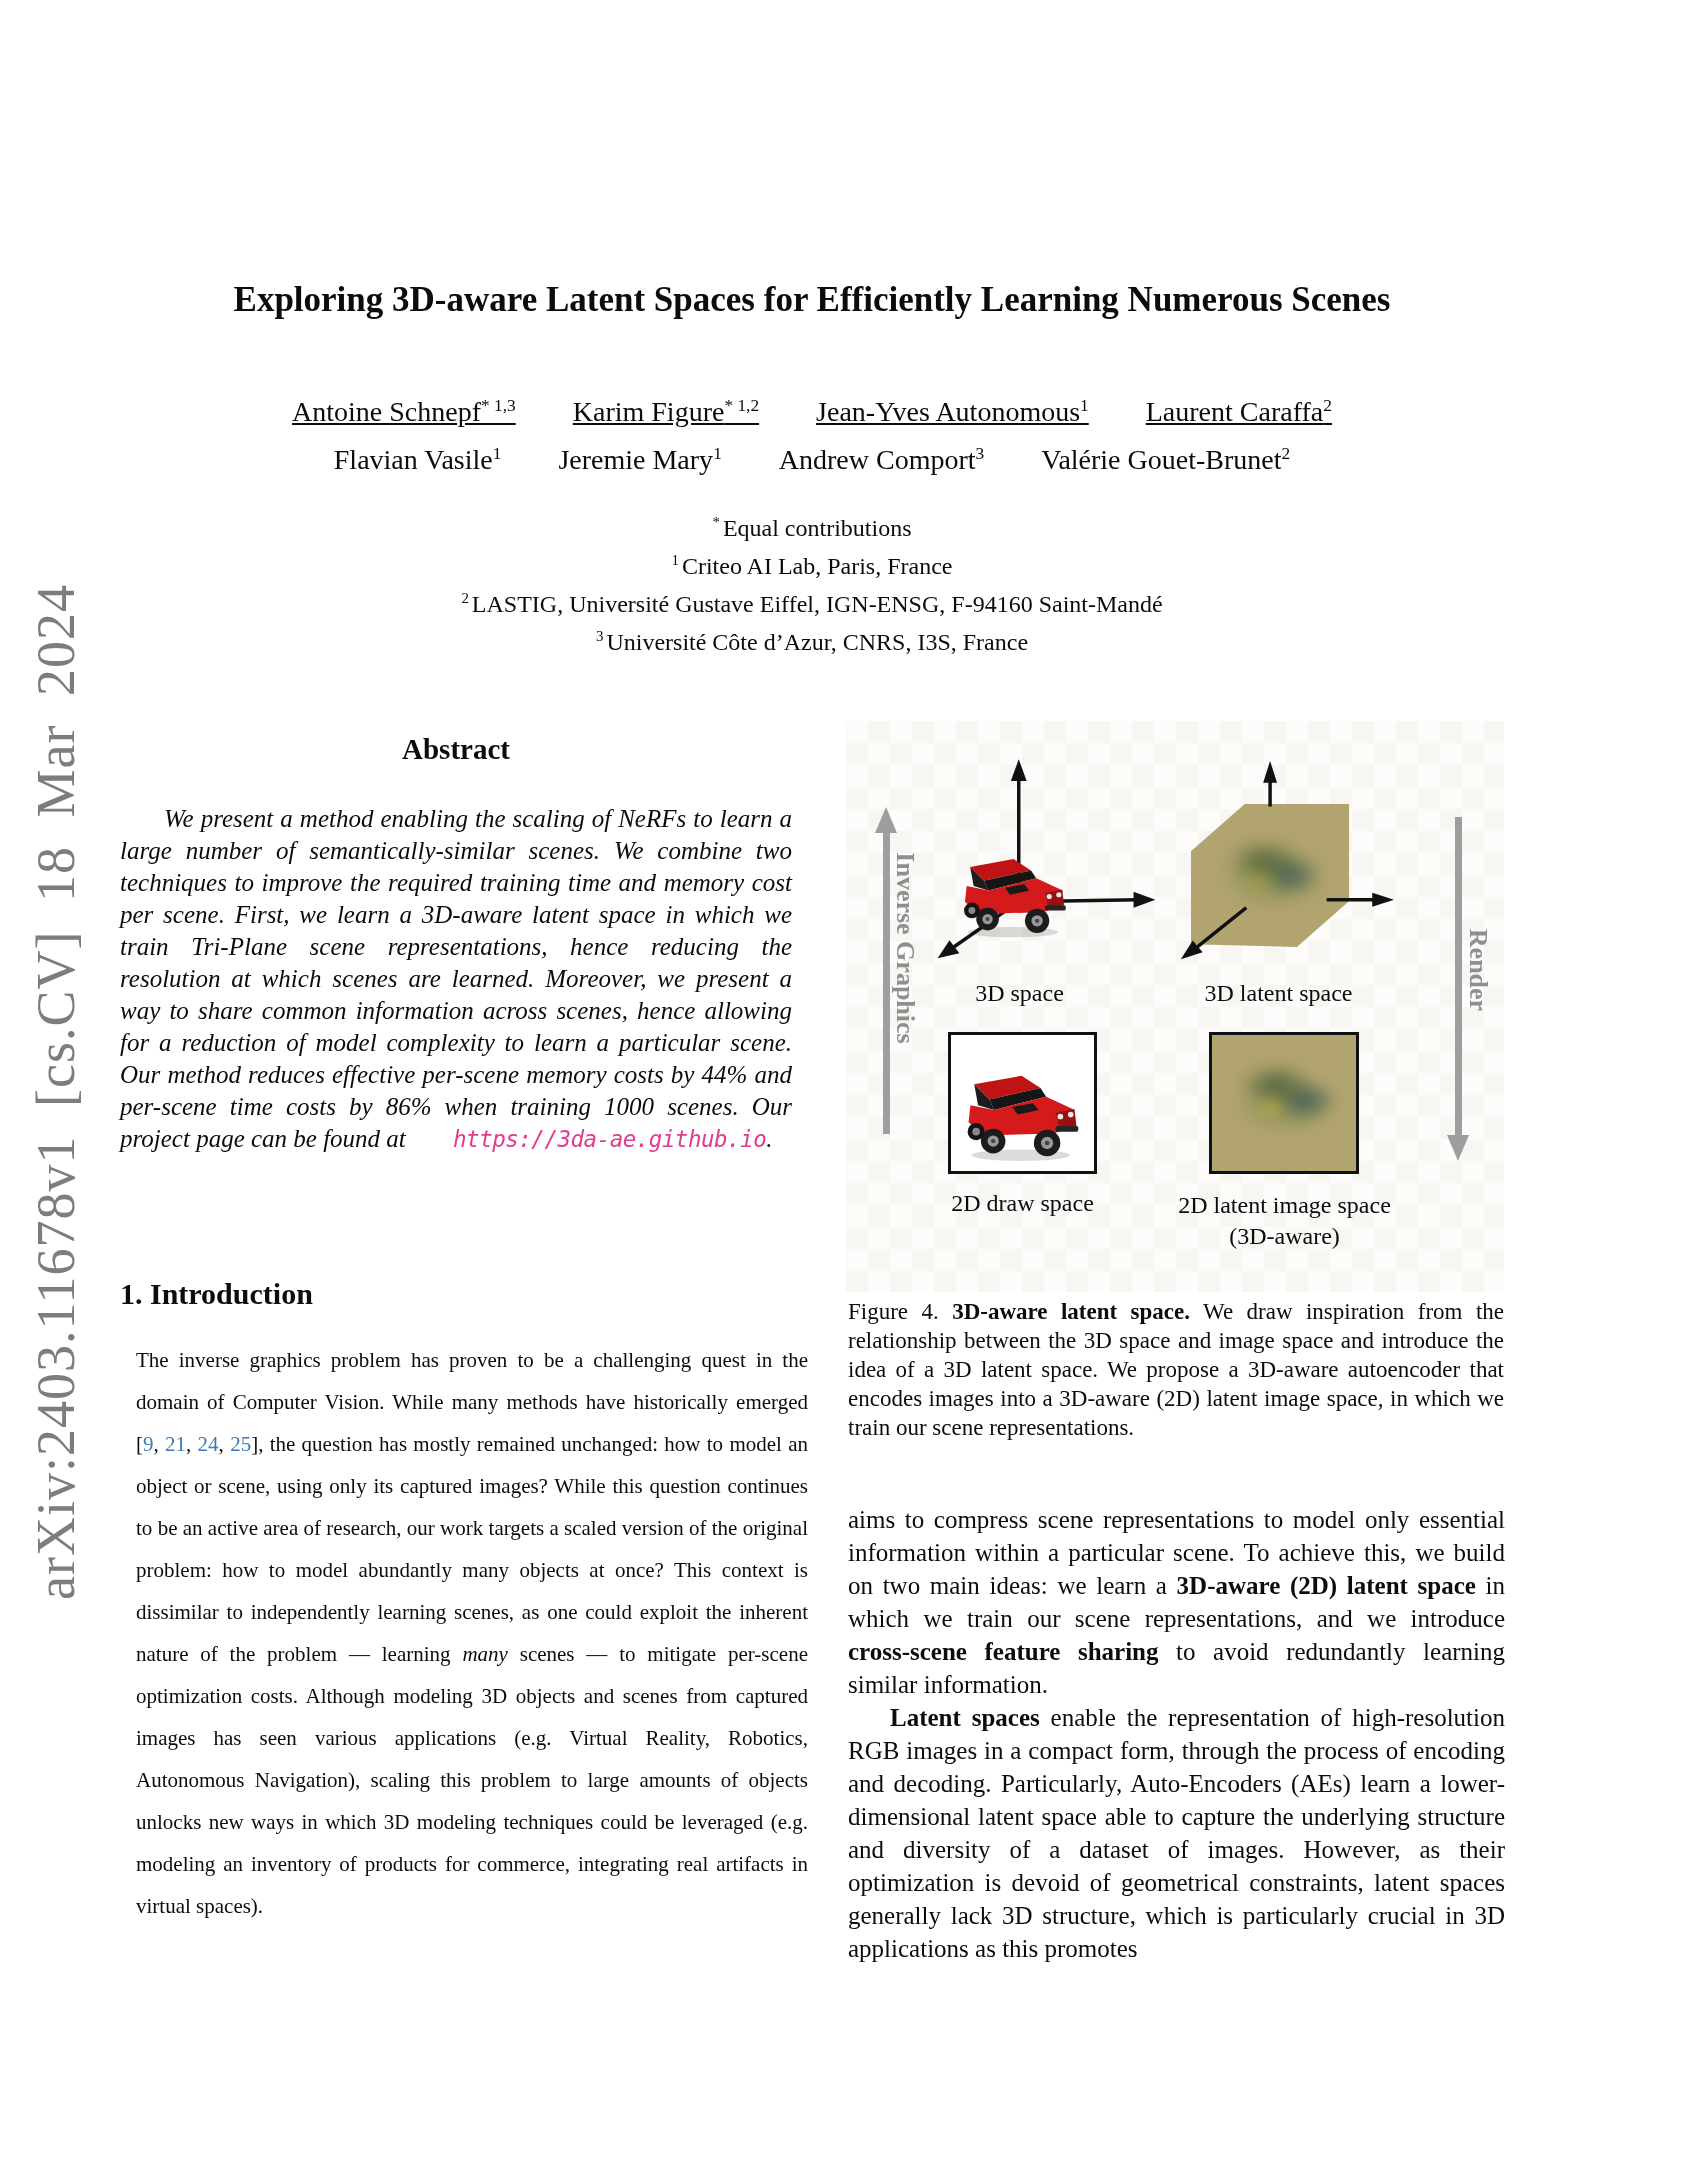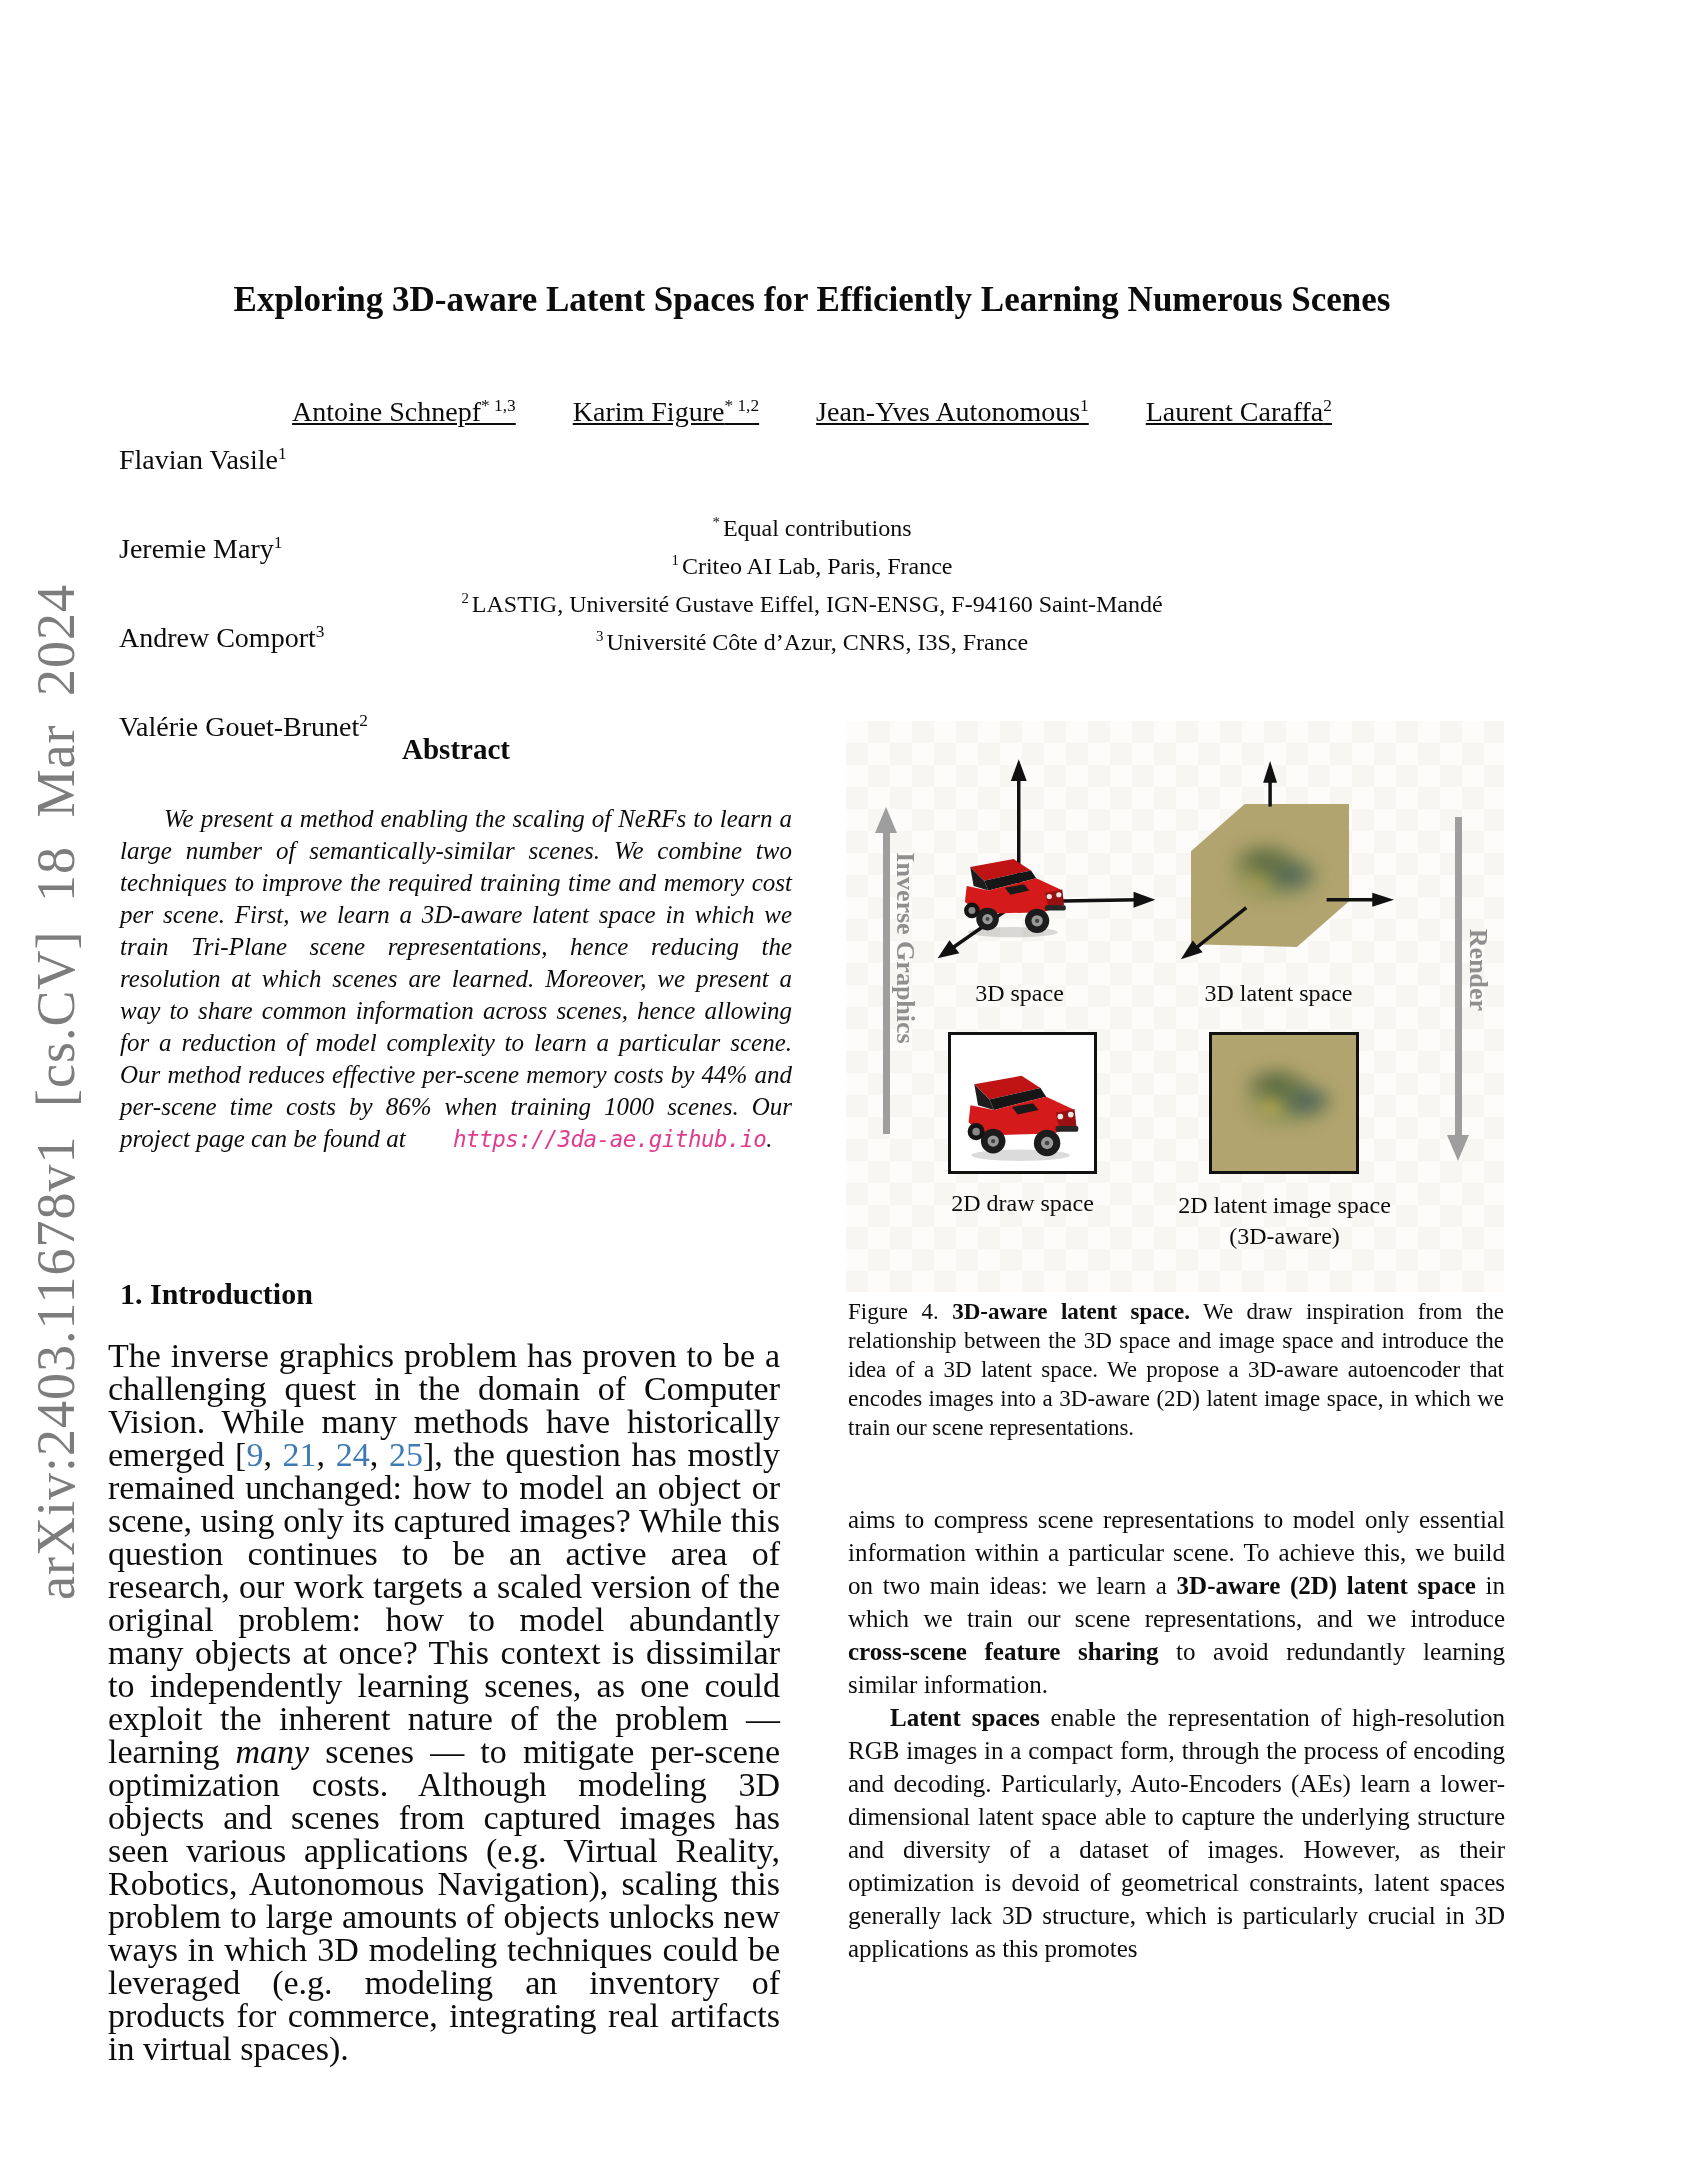"Flavian Vasile1" .authors.row2 { flex-direction: column -> none }
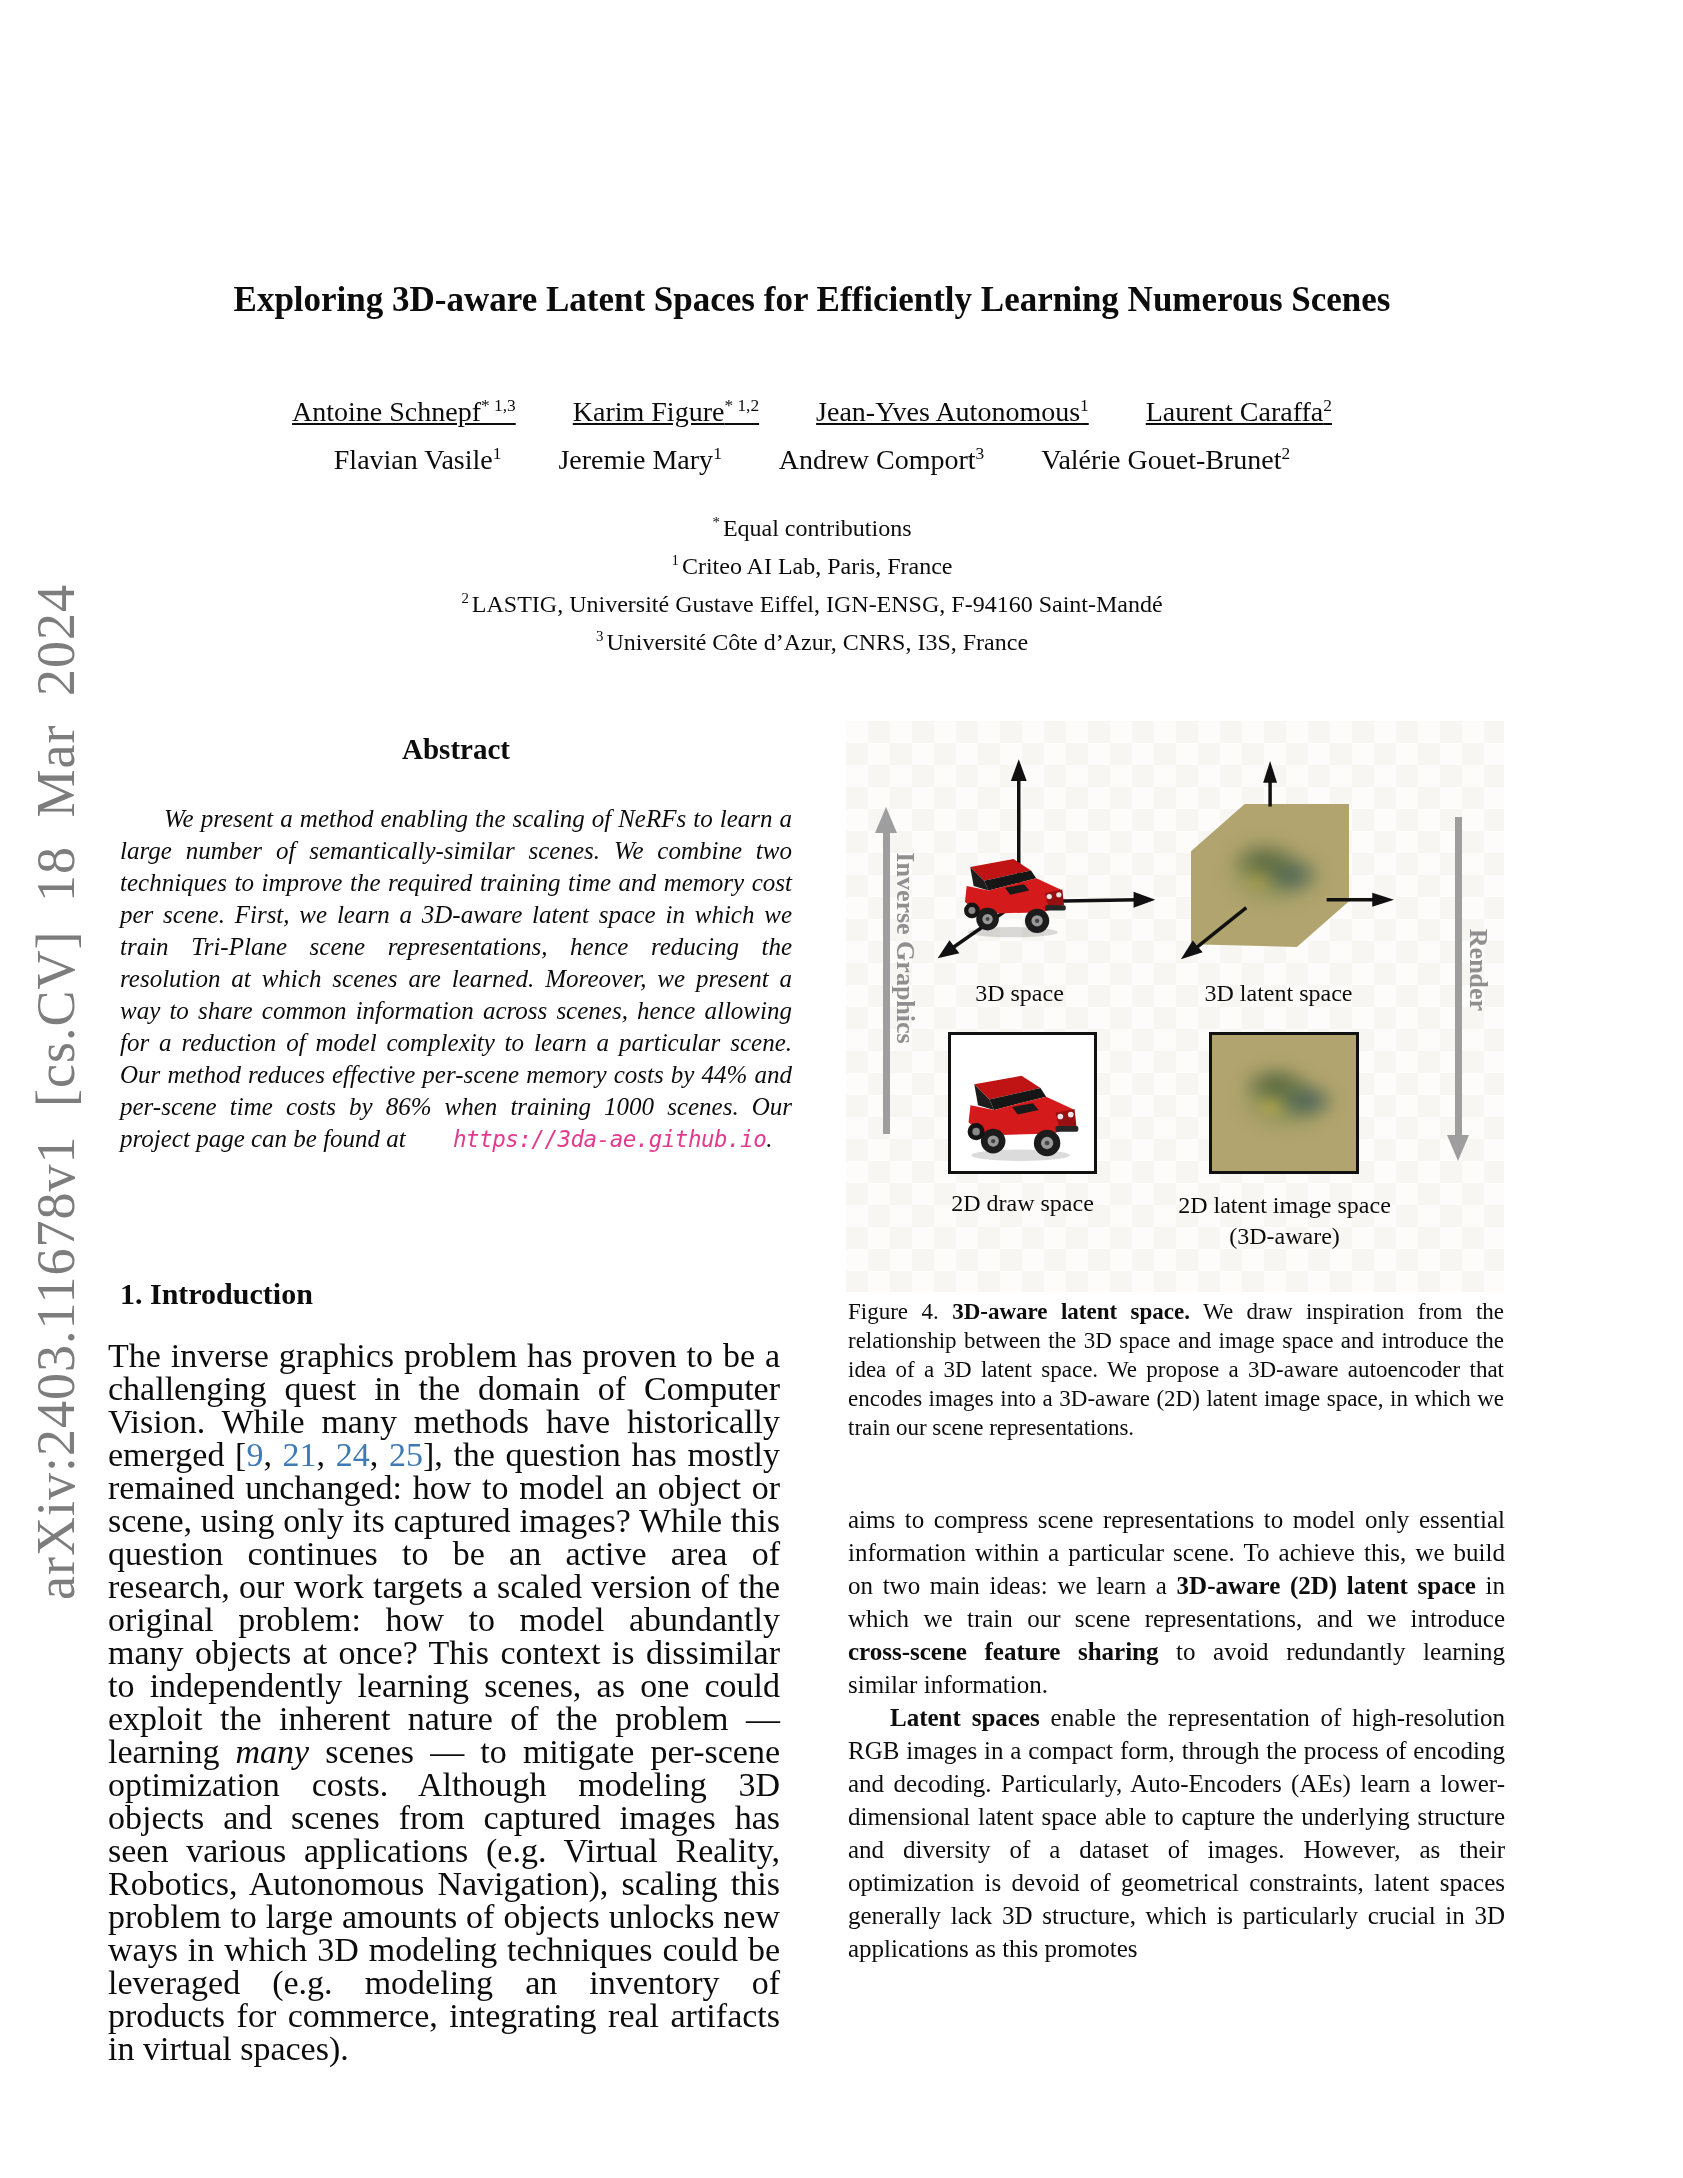"The inverse graphics problem has" .intro-body { font-size: 34px -> 21px; left: 108px -> 136px; line-height: 33px -> 42px }
